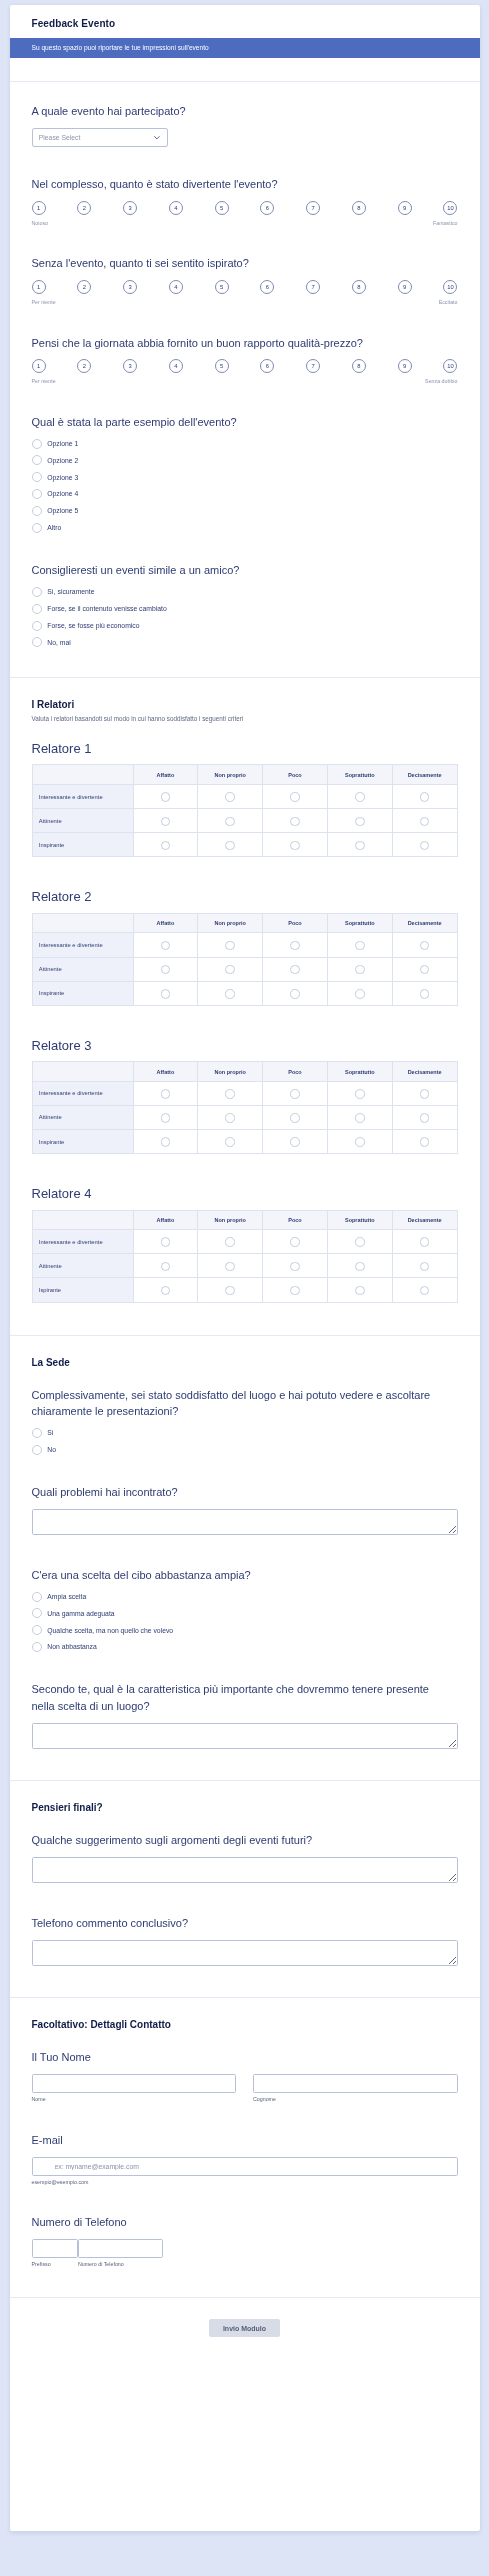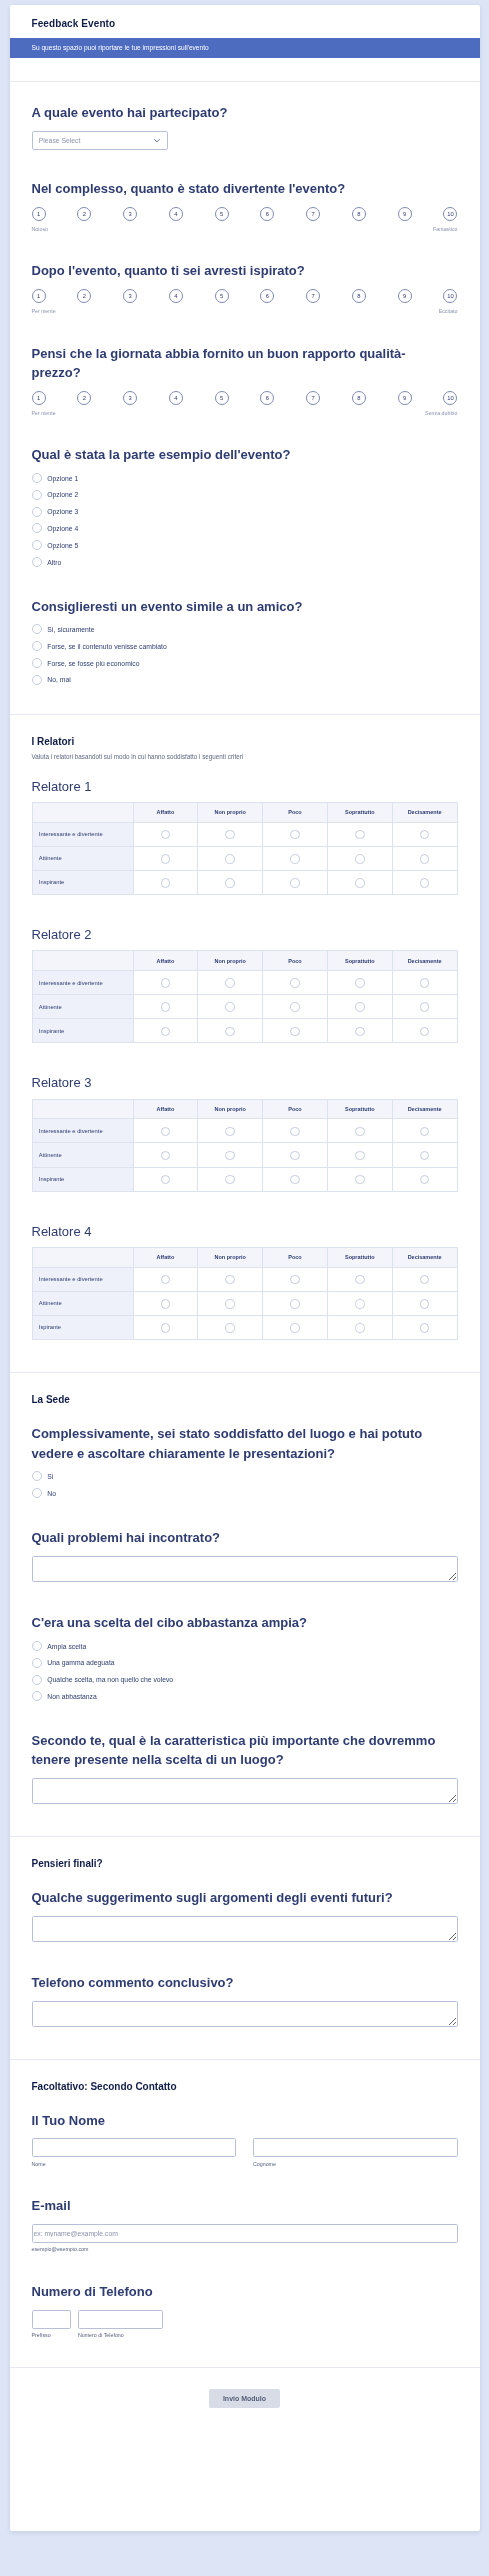"A quale evento hai partecipato?" .q-label { font-size: 13px -> 11px; font-weight: 700 -> 400 }
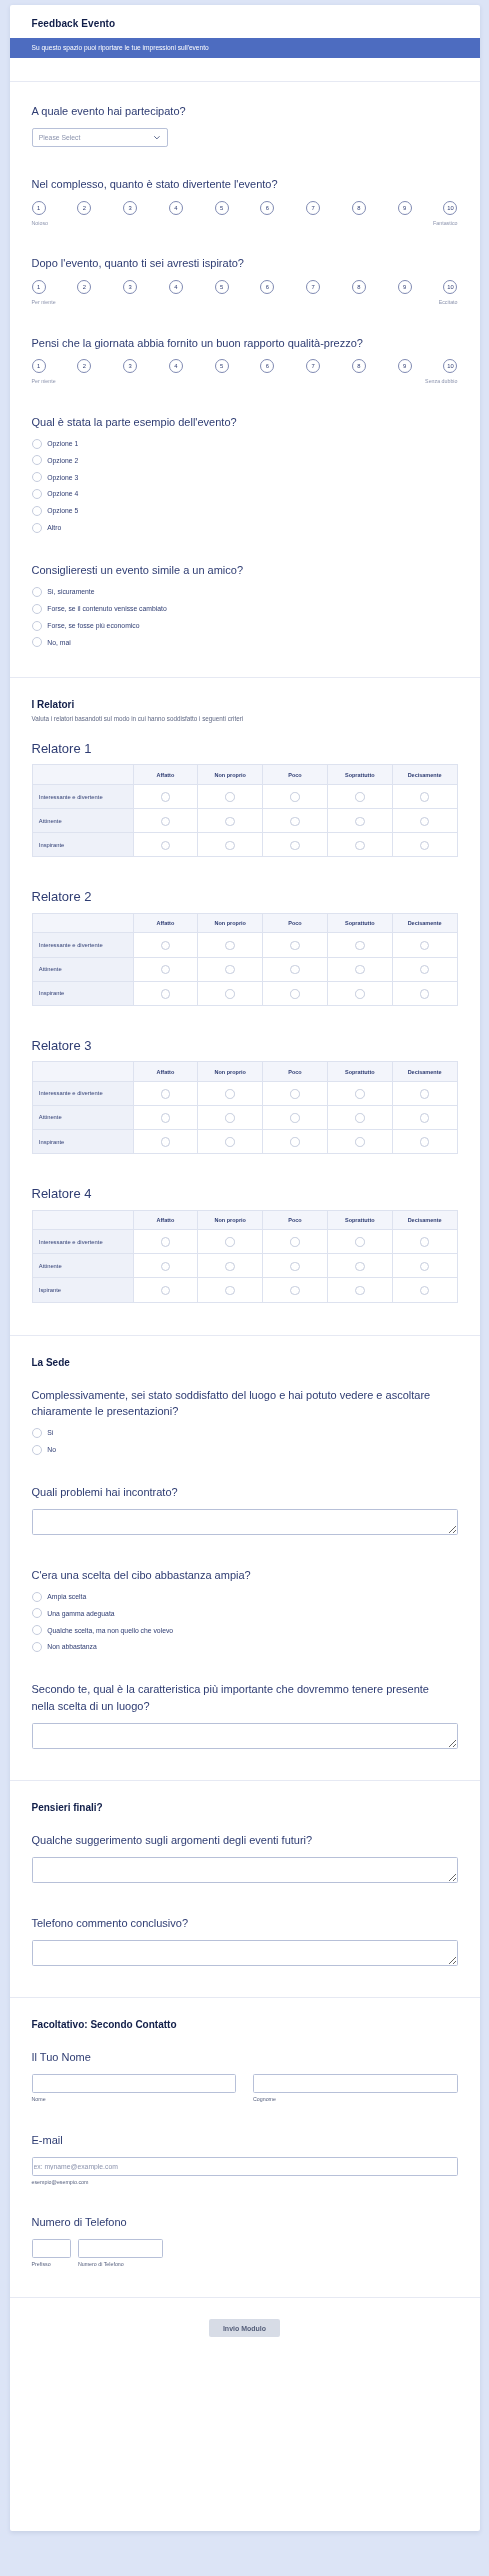"Dopo l'evento, quanto ti sei" div.q-label { text: Dopo l'evento, quanto ti sei avresti -> Senza l'evento, quanto ti sei sentito }
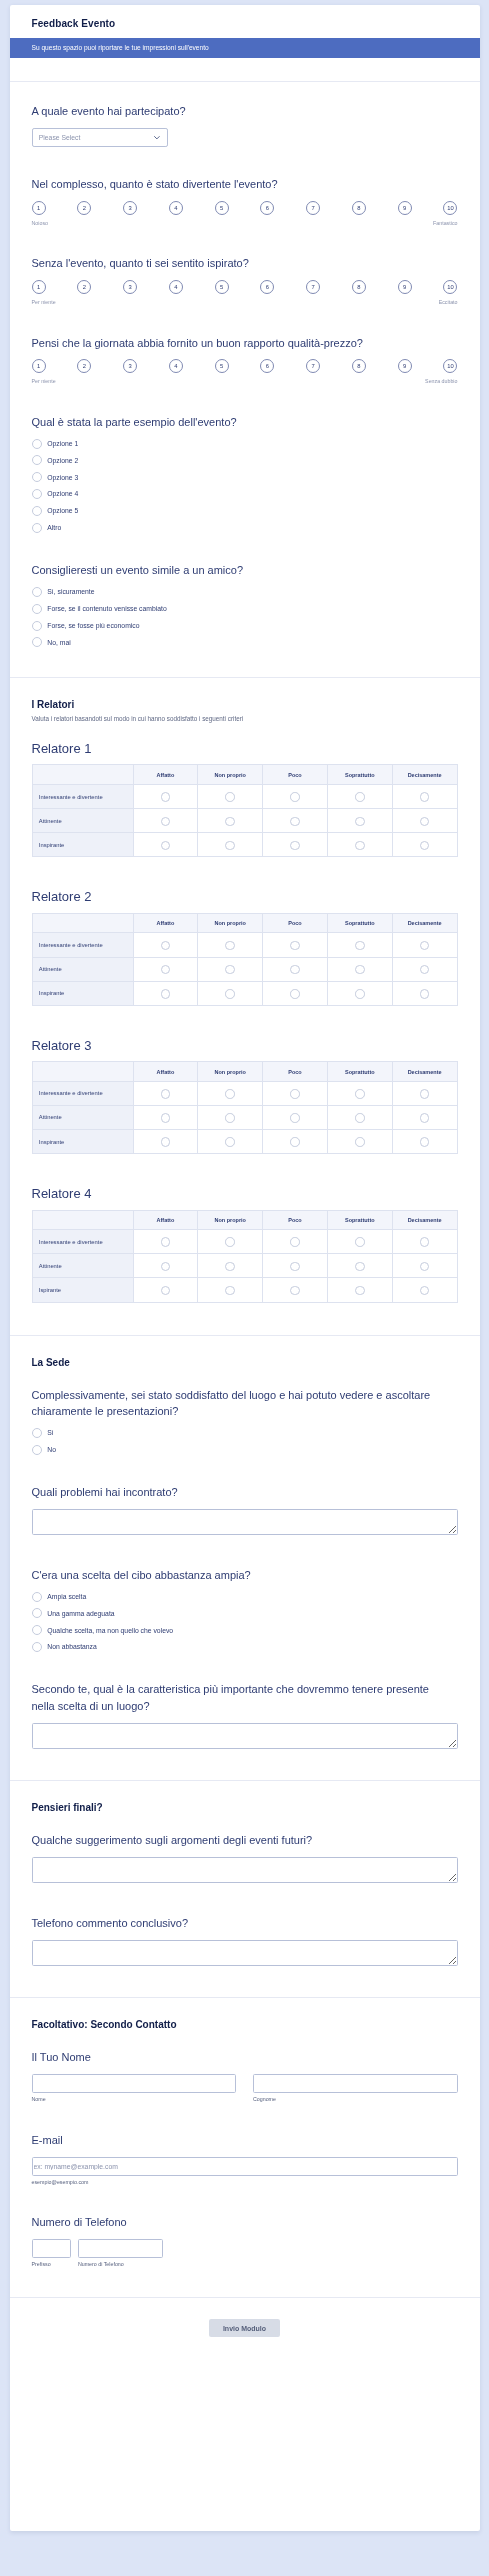"Consiglieresti un evento simile a" div.q-label { text: evento -> eventi }
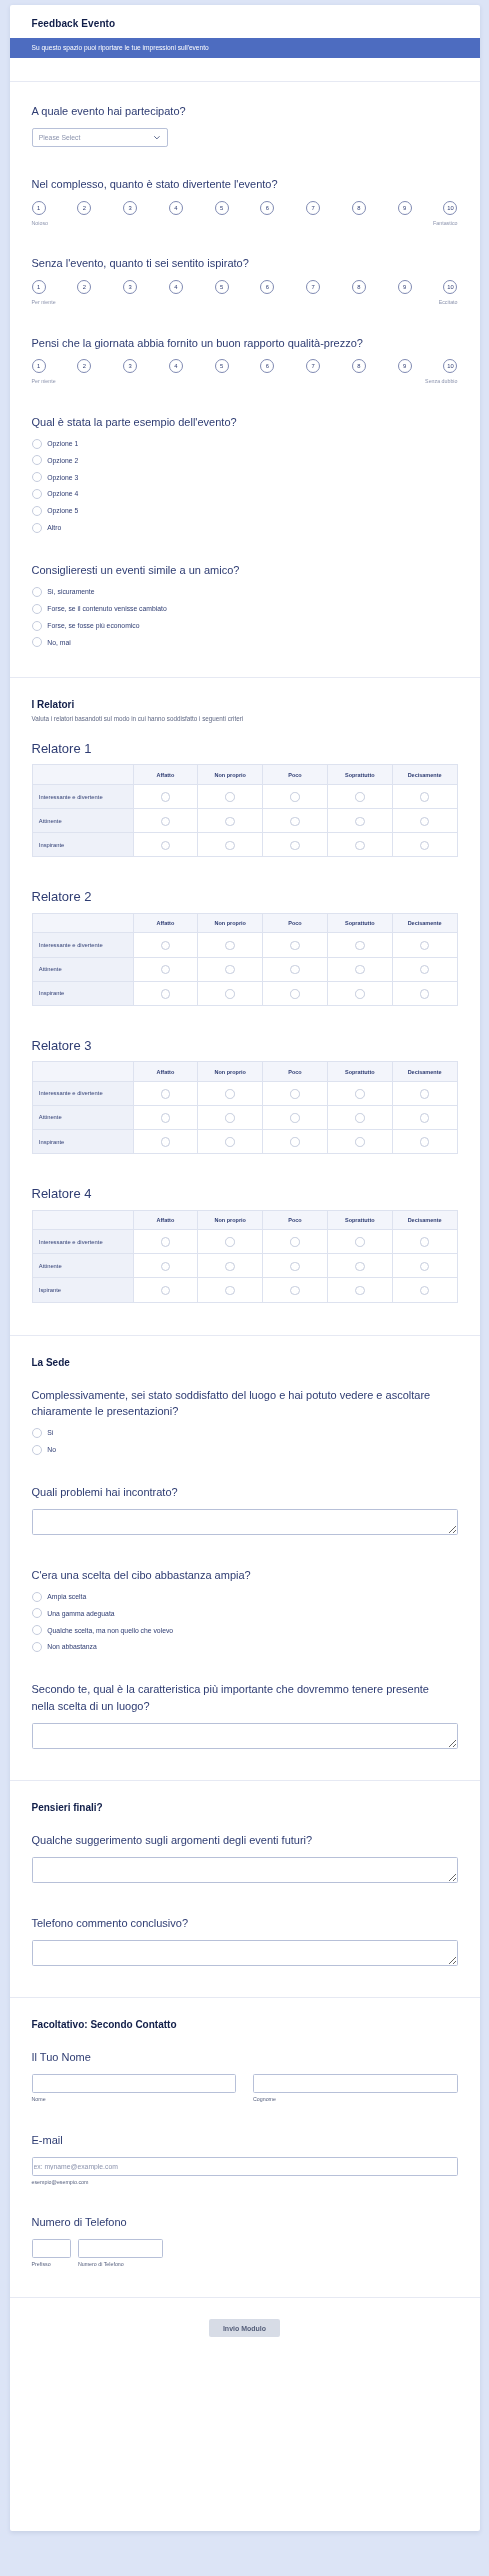"Facoltativo: Secondo Contatto" h2.section-title { text: Secondo -> Dettagli }
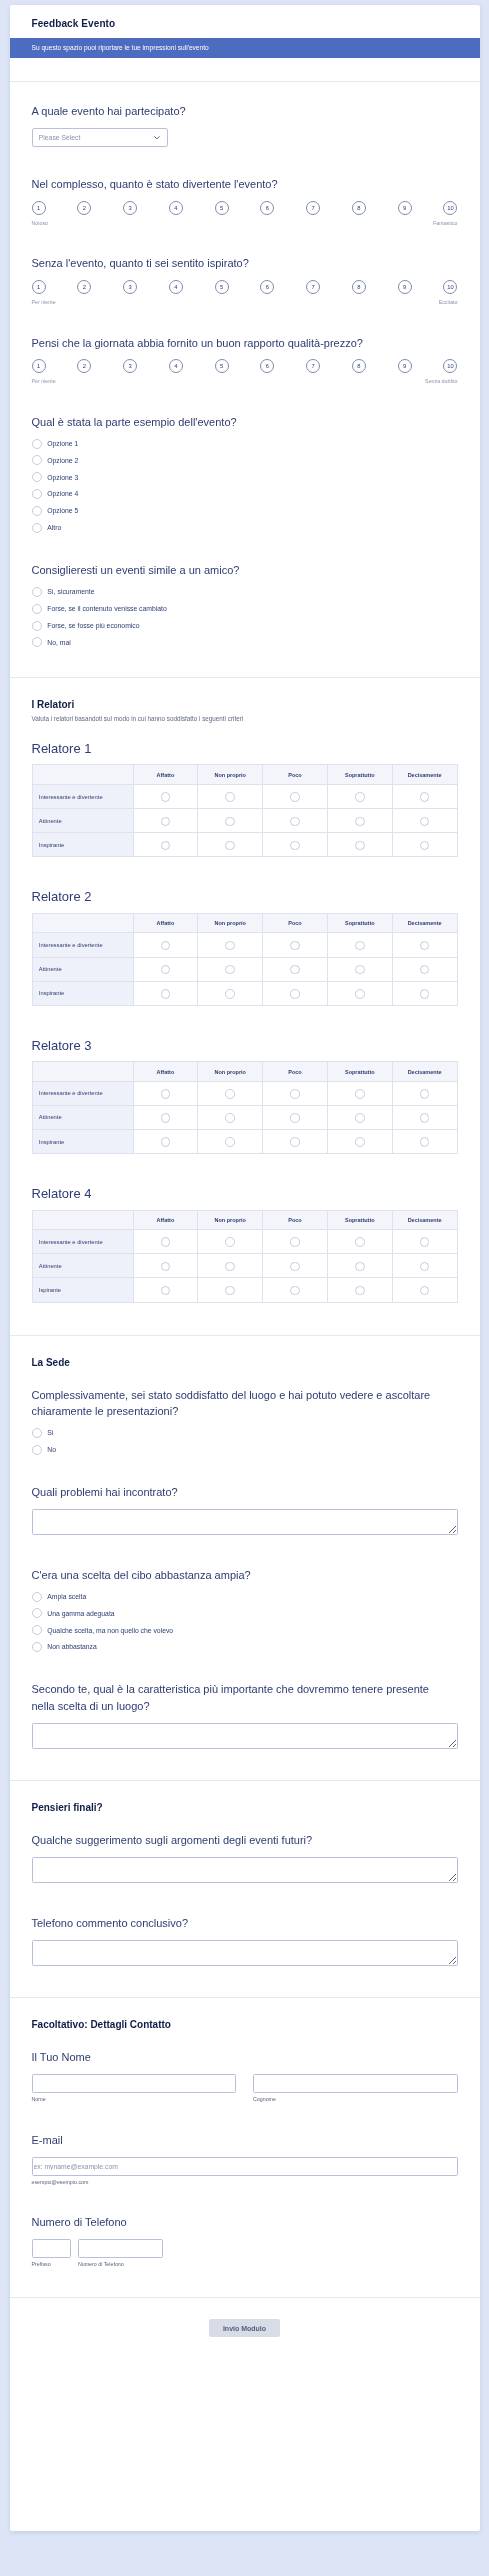"ex: myname@example.com" input.text-input { padding: 0 1px -> 0 22px }
